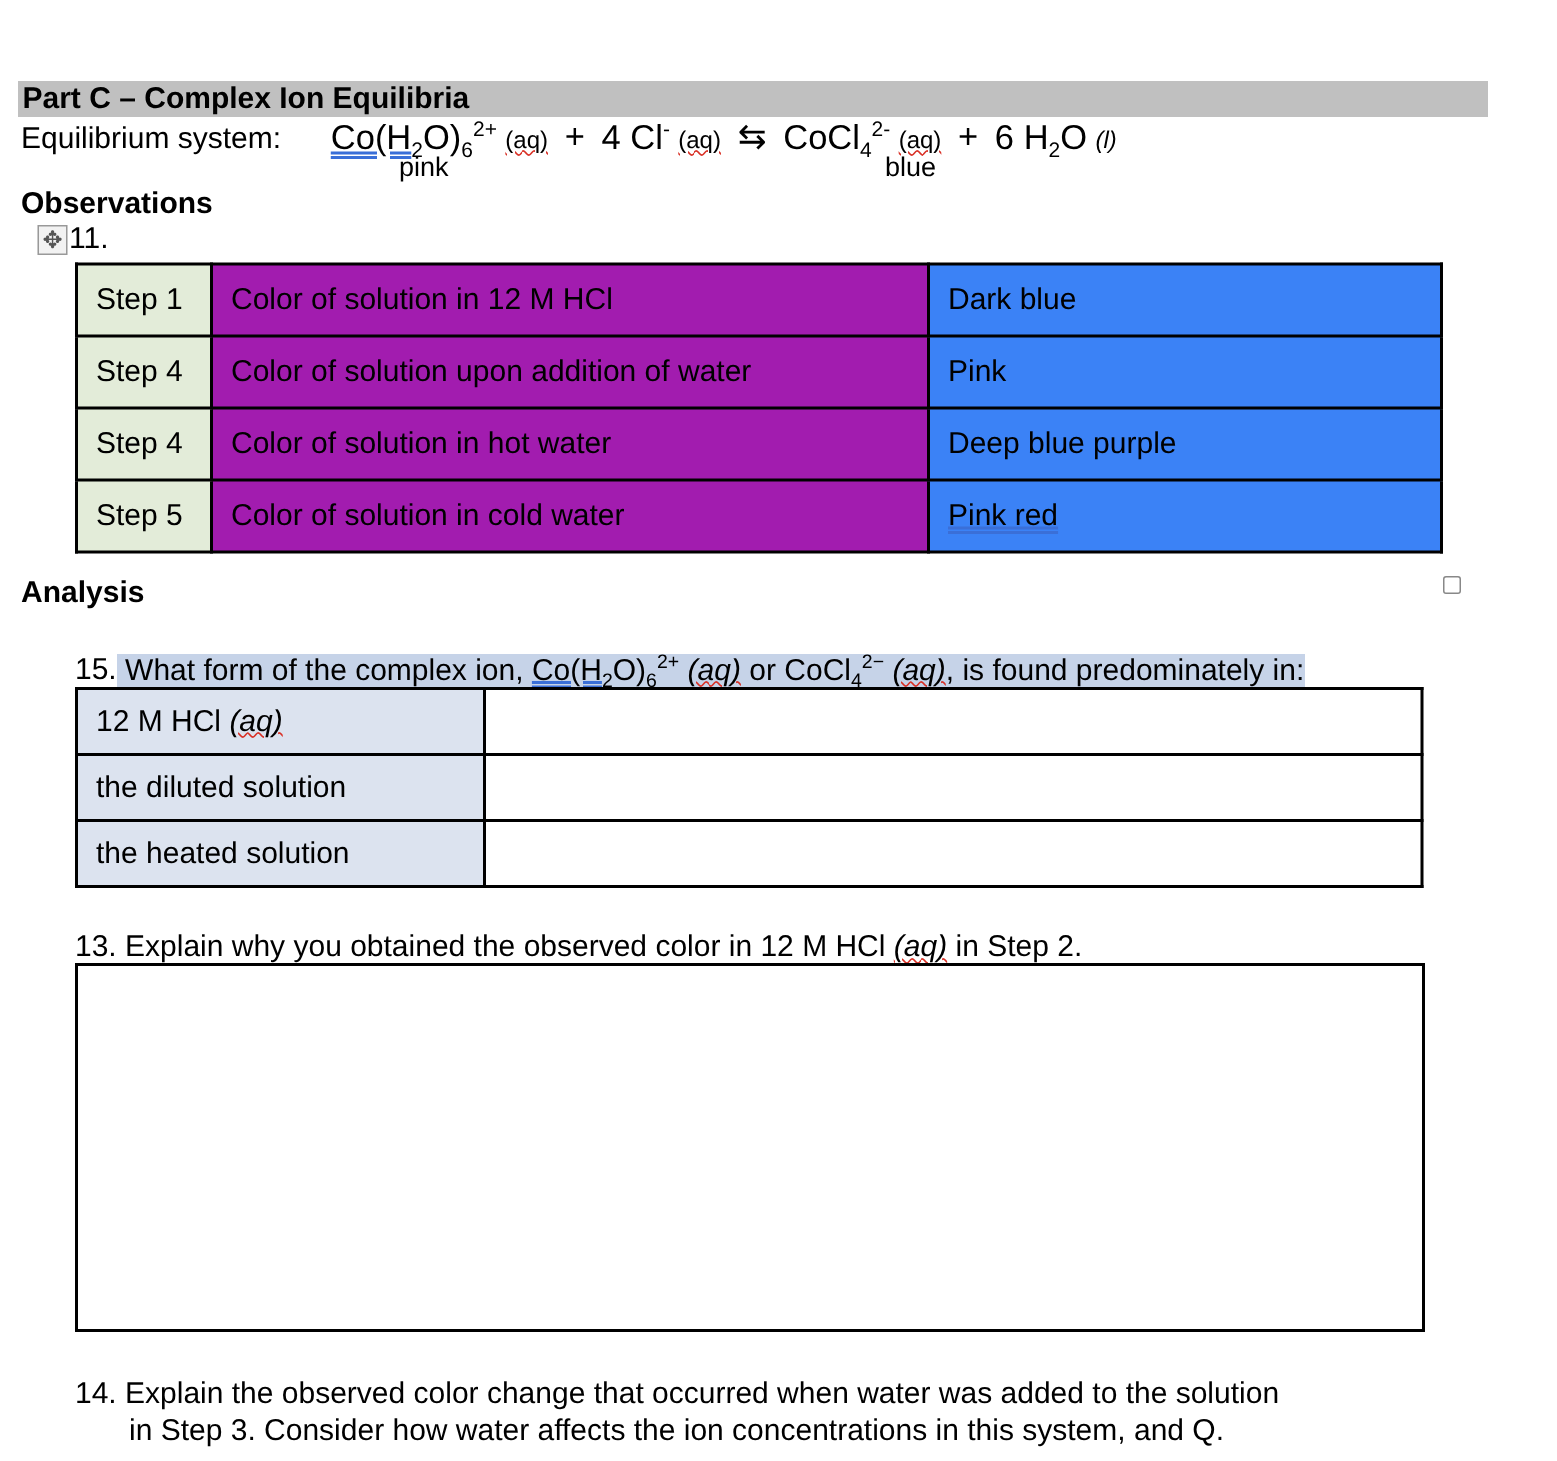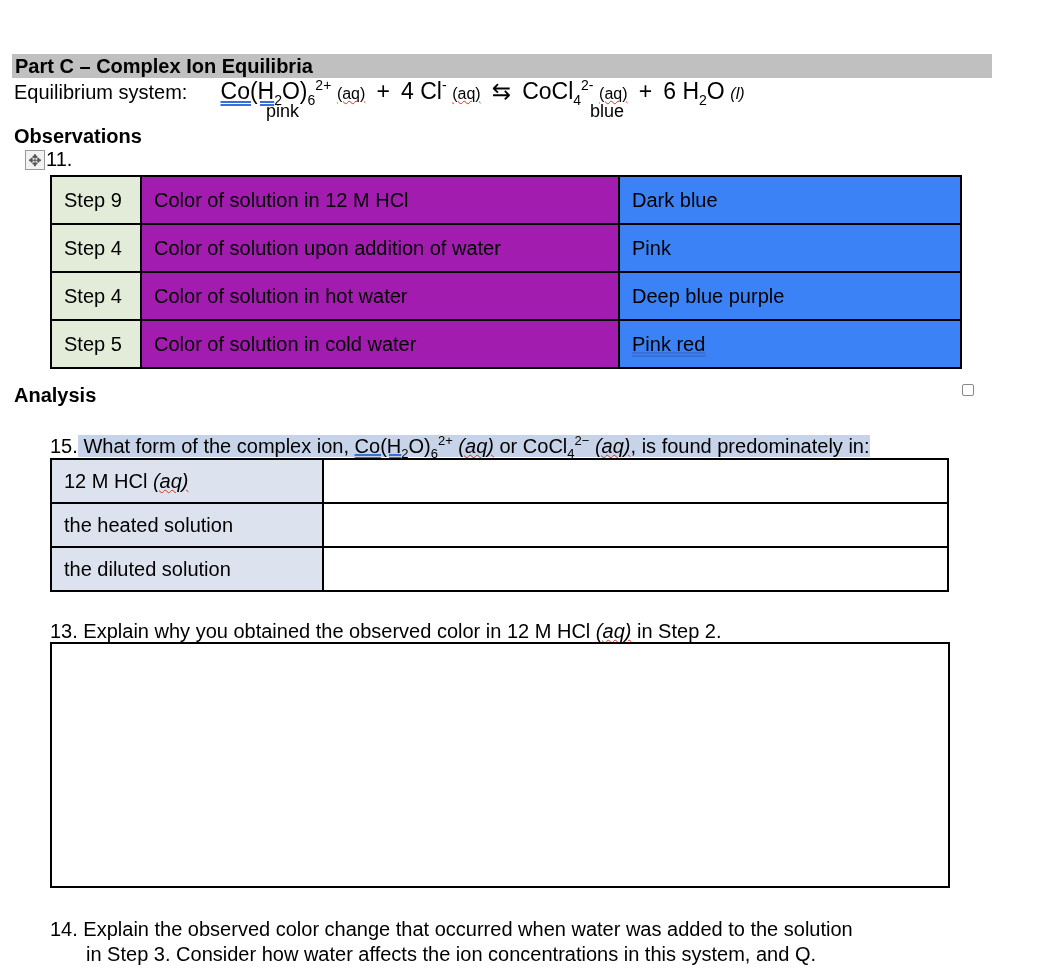"Step 9" td.step { text: 9 -> 1 }
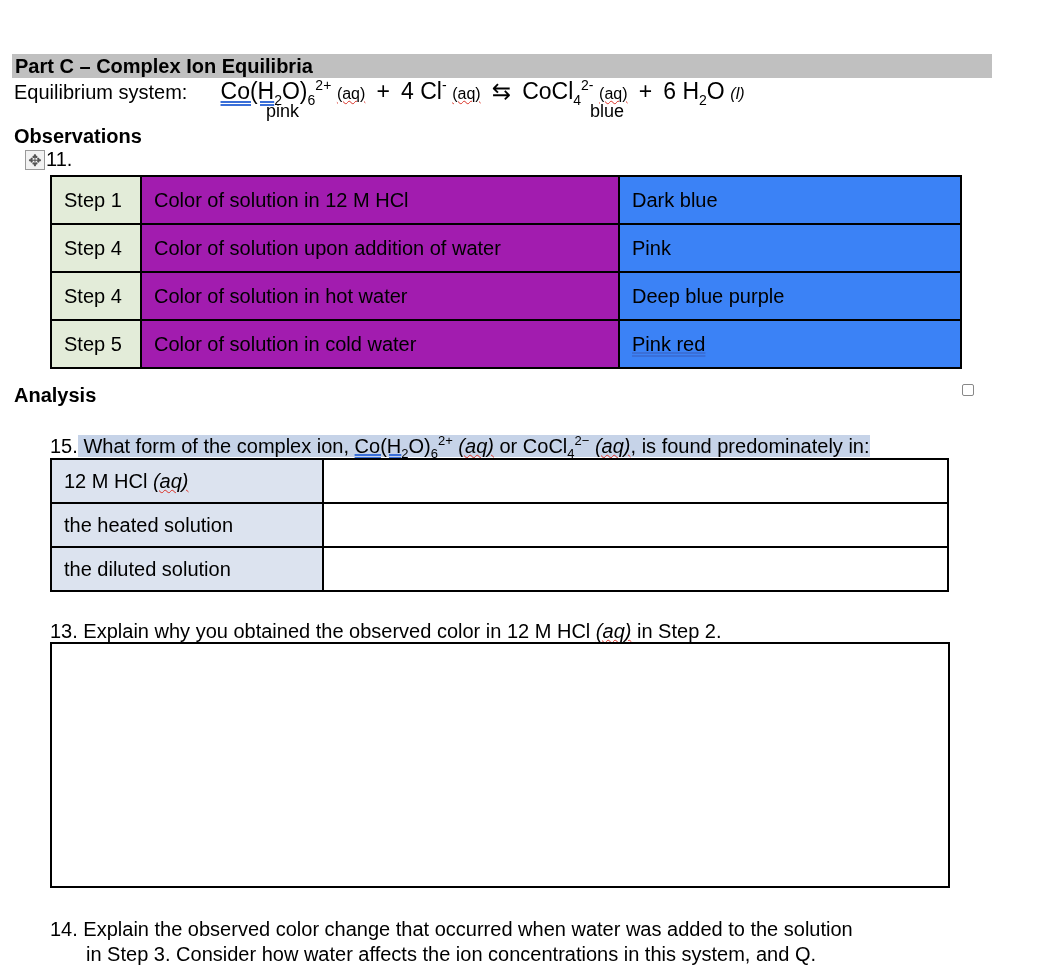"the heated solution" tr { order: before "the diluted solution" -> after "the diluted solution" }
